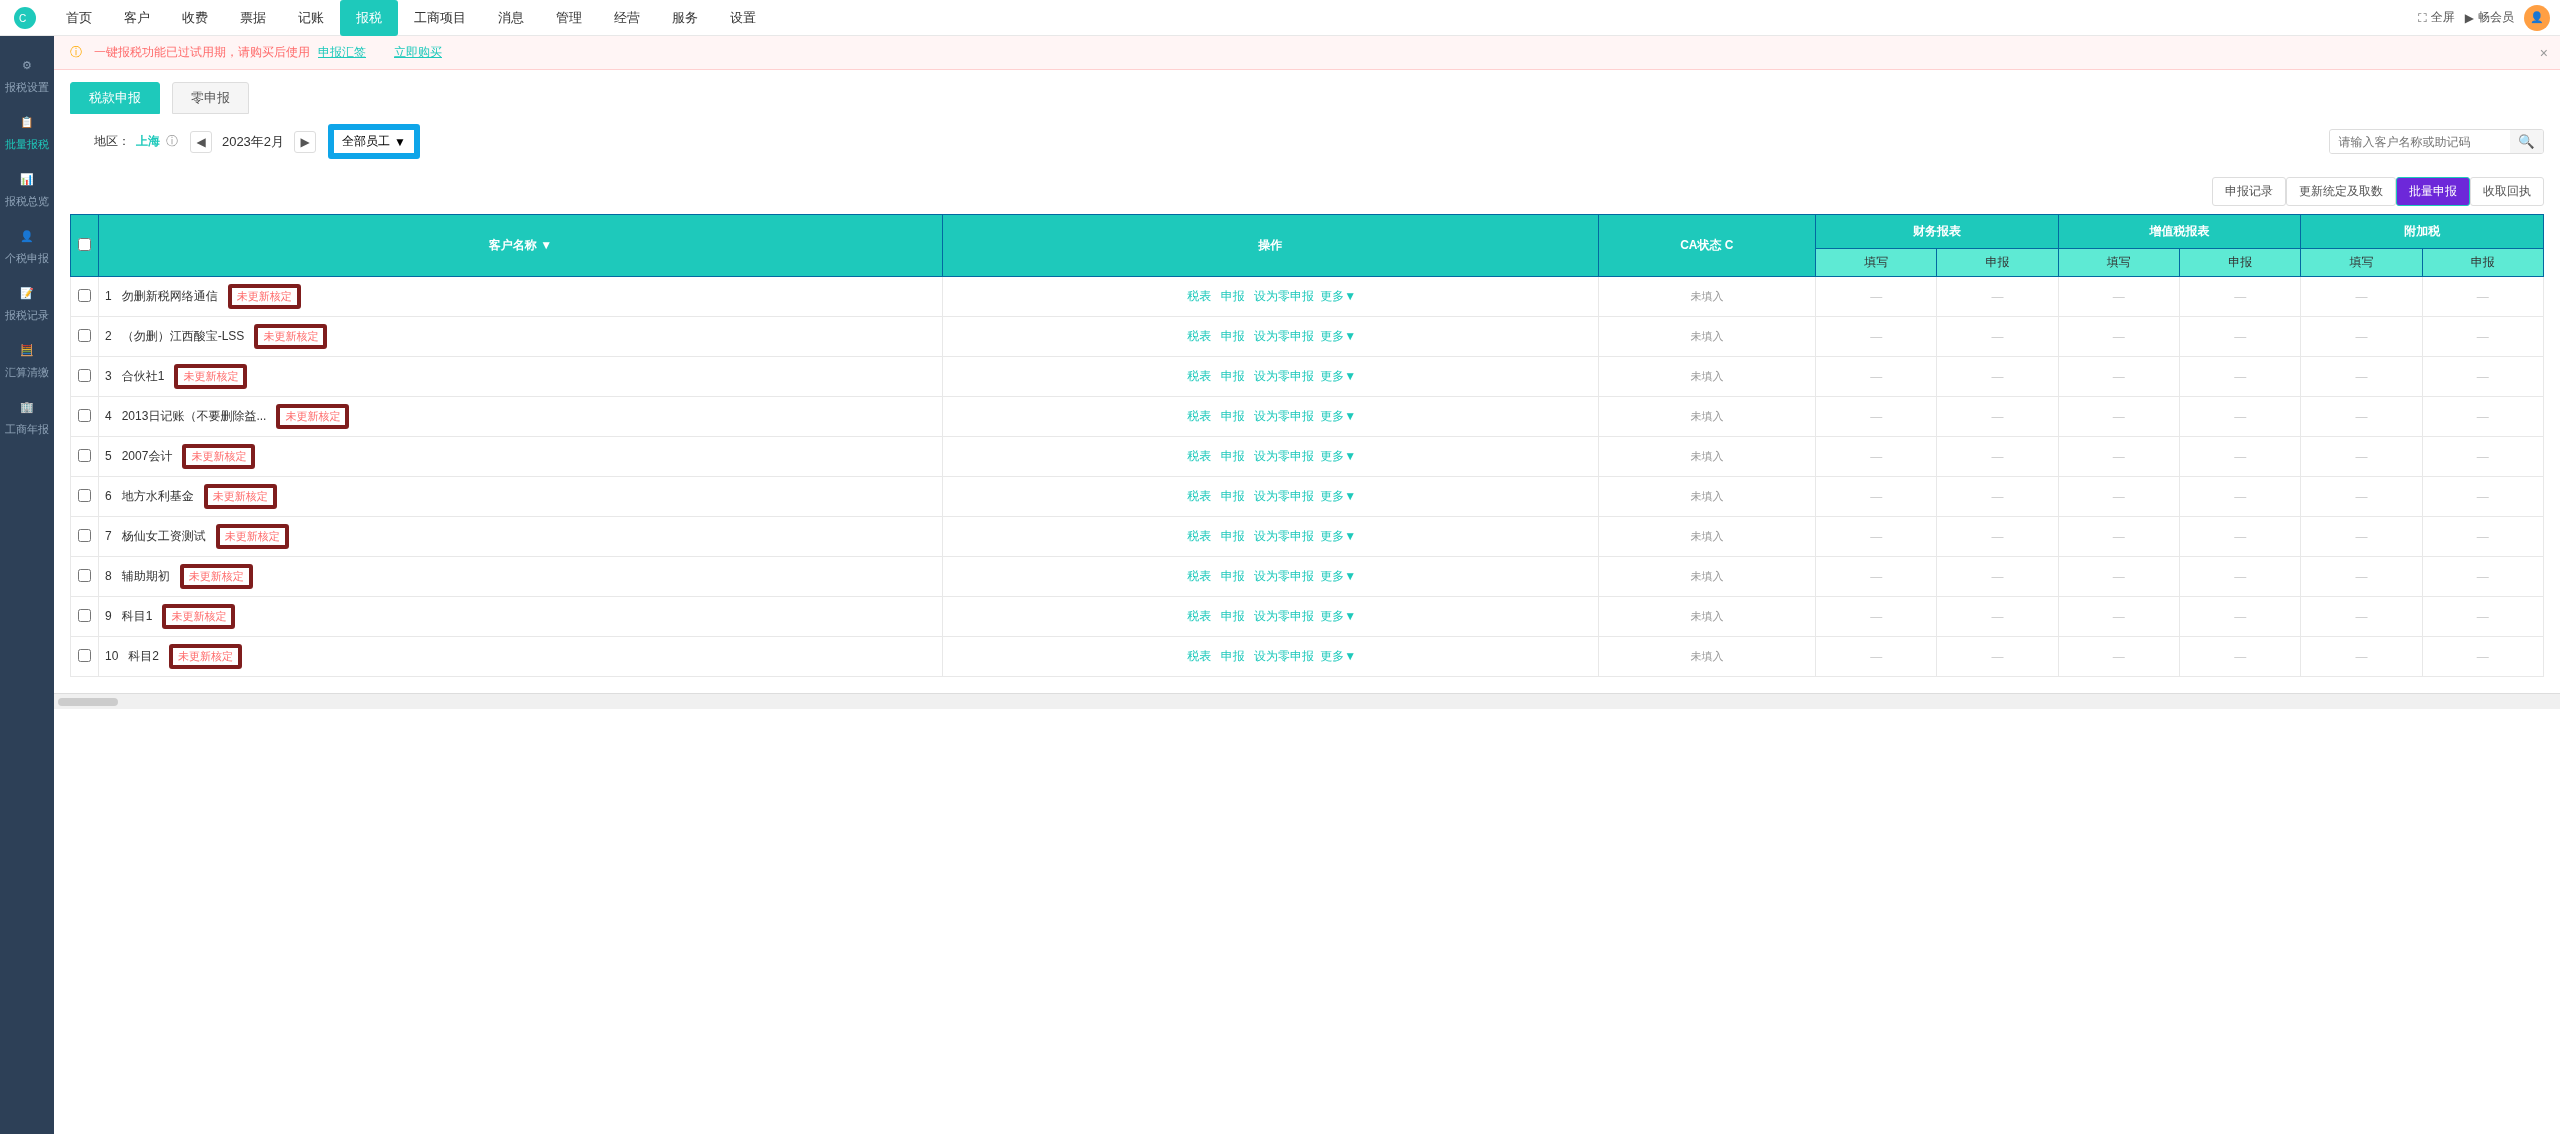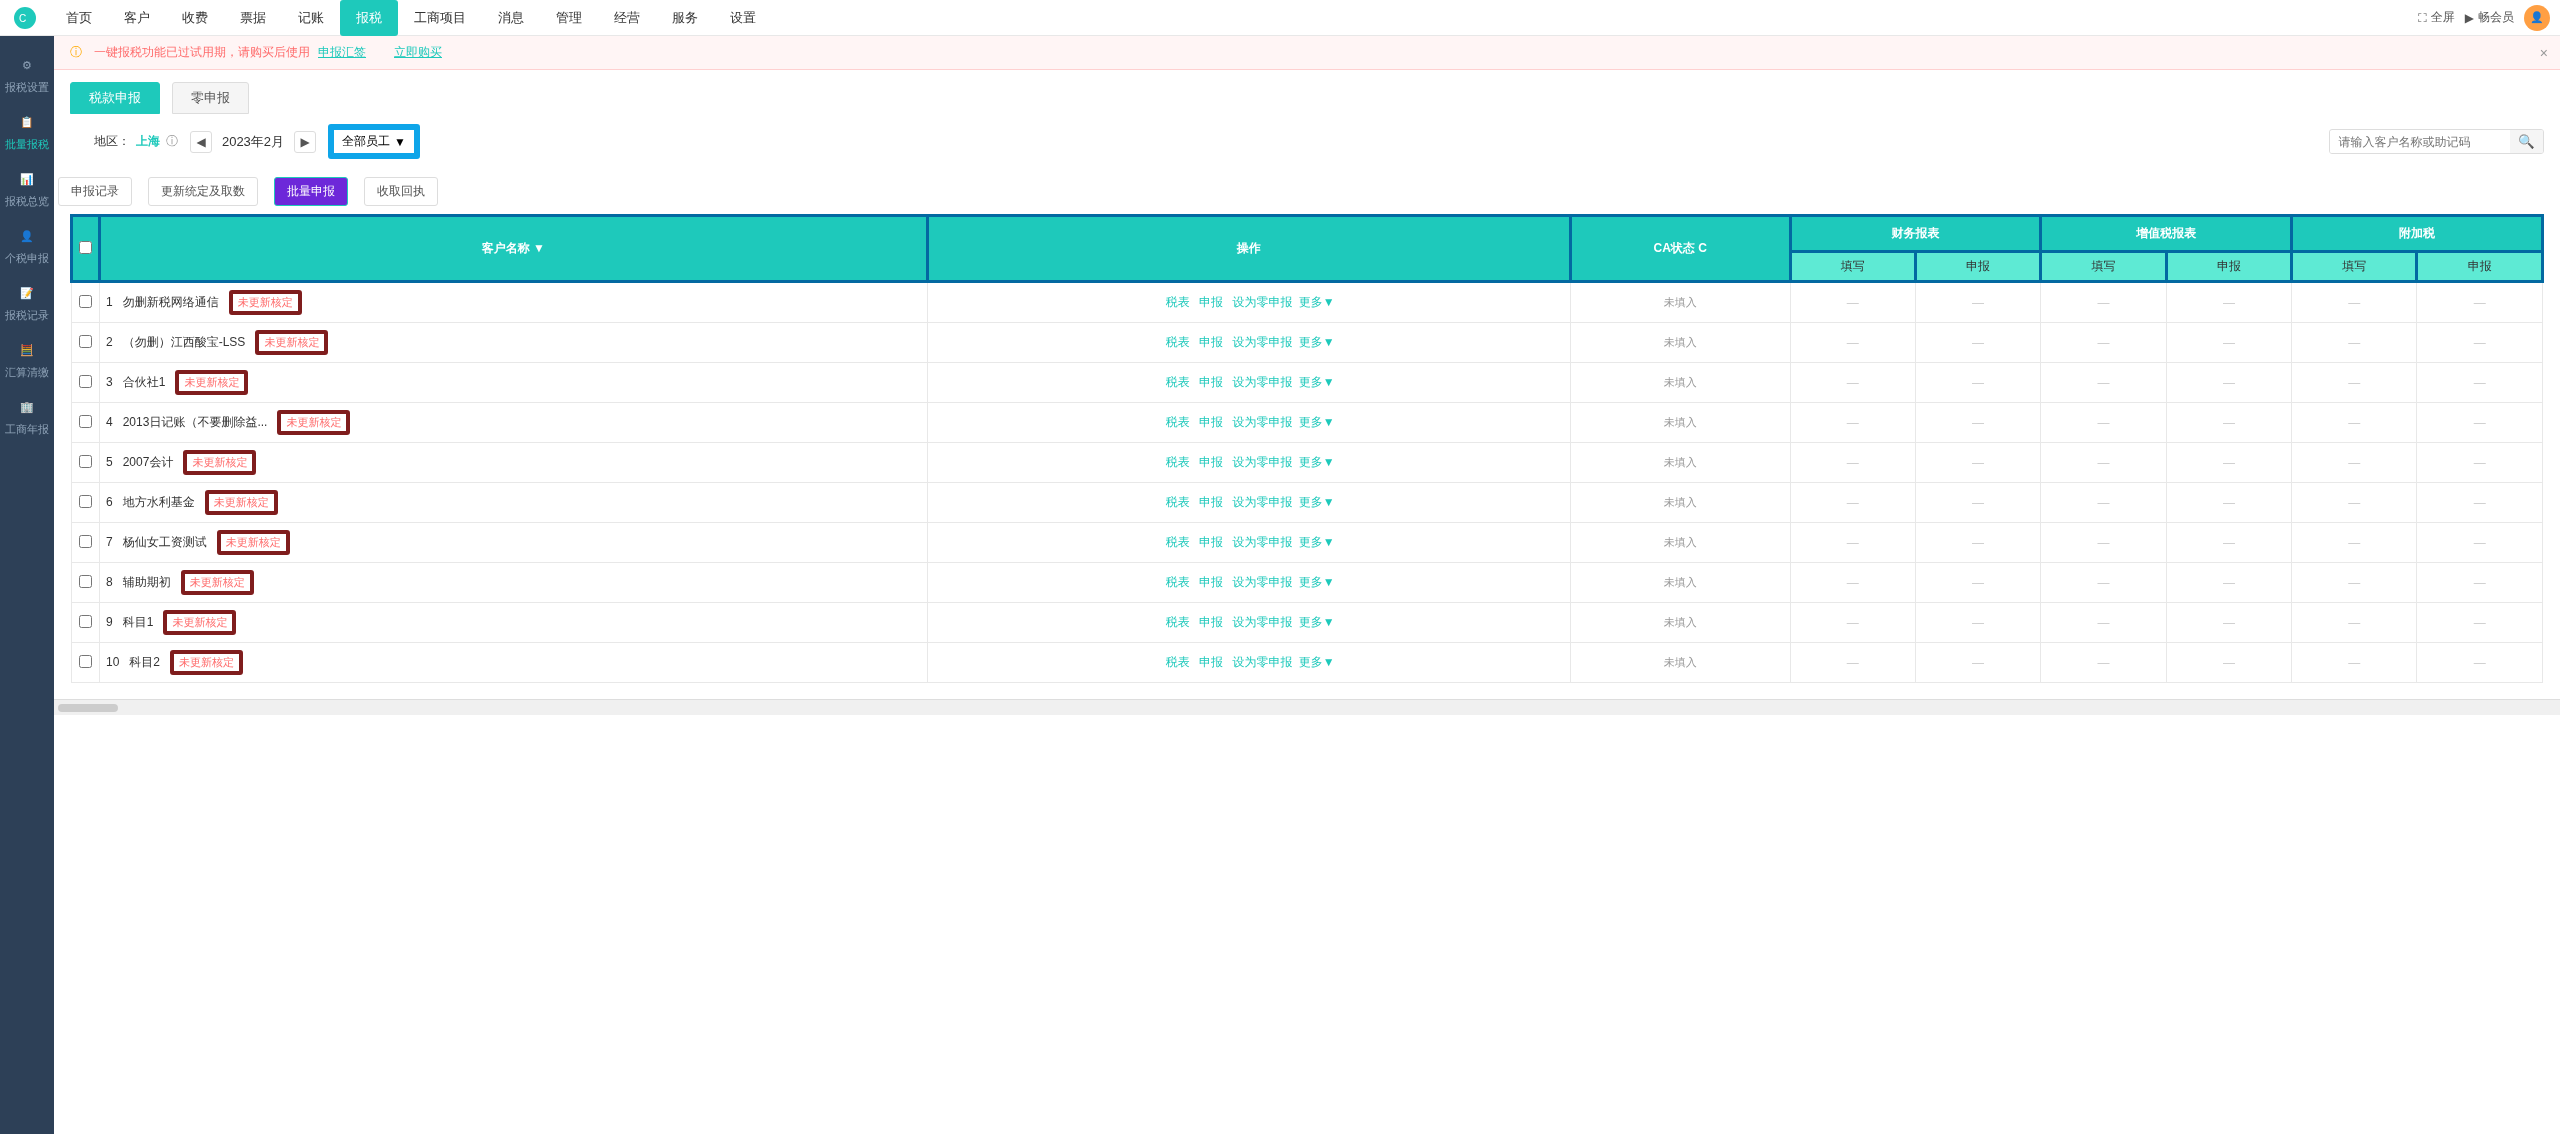"申报记录" .action-bar { gap: 16px -> 0; justify-content: flex-start -> flex-end; padding: 8px 4px -> 8px 16px }
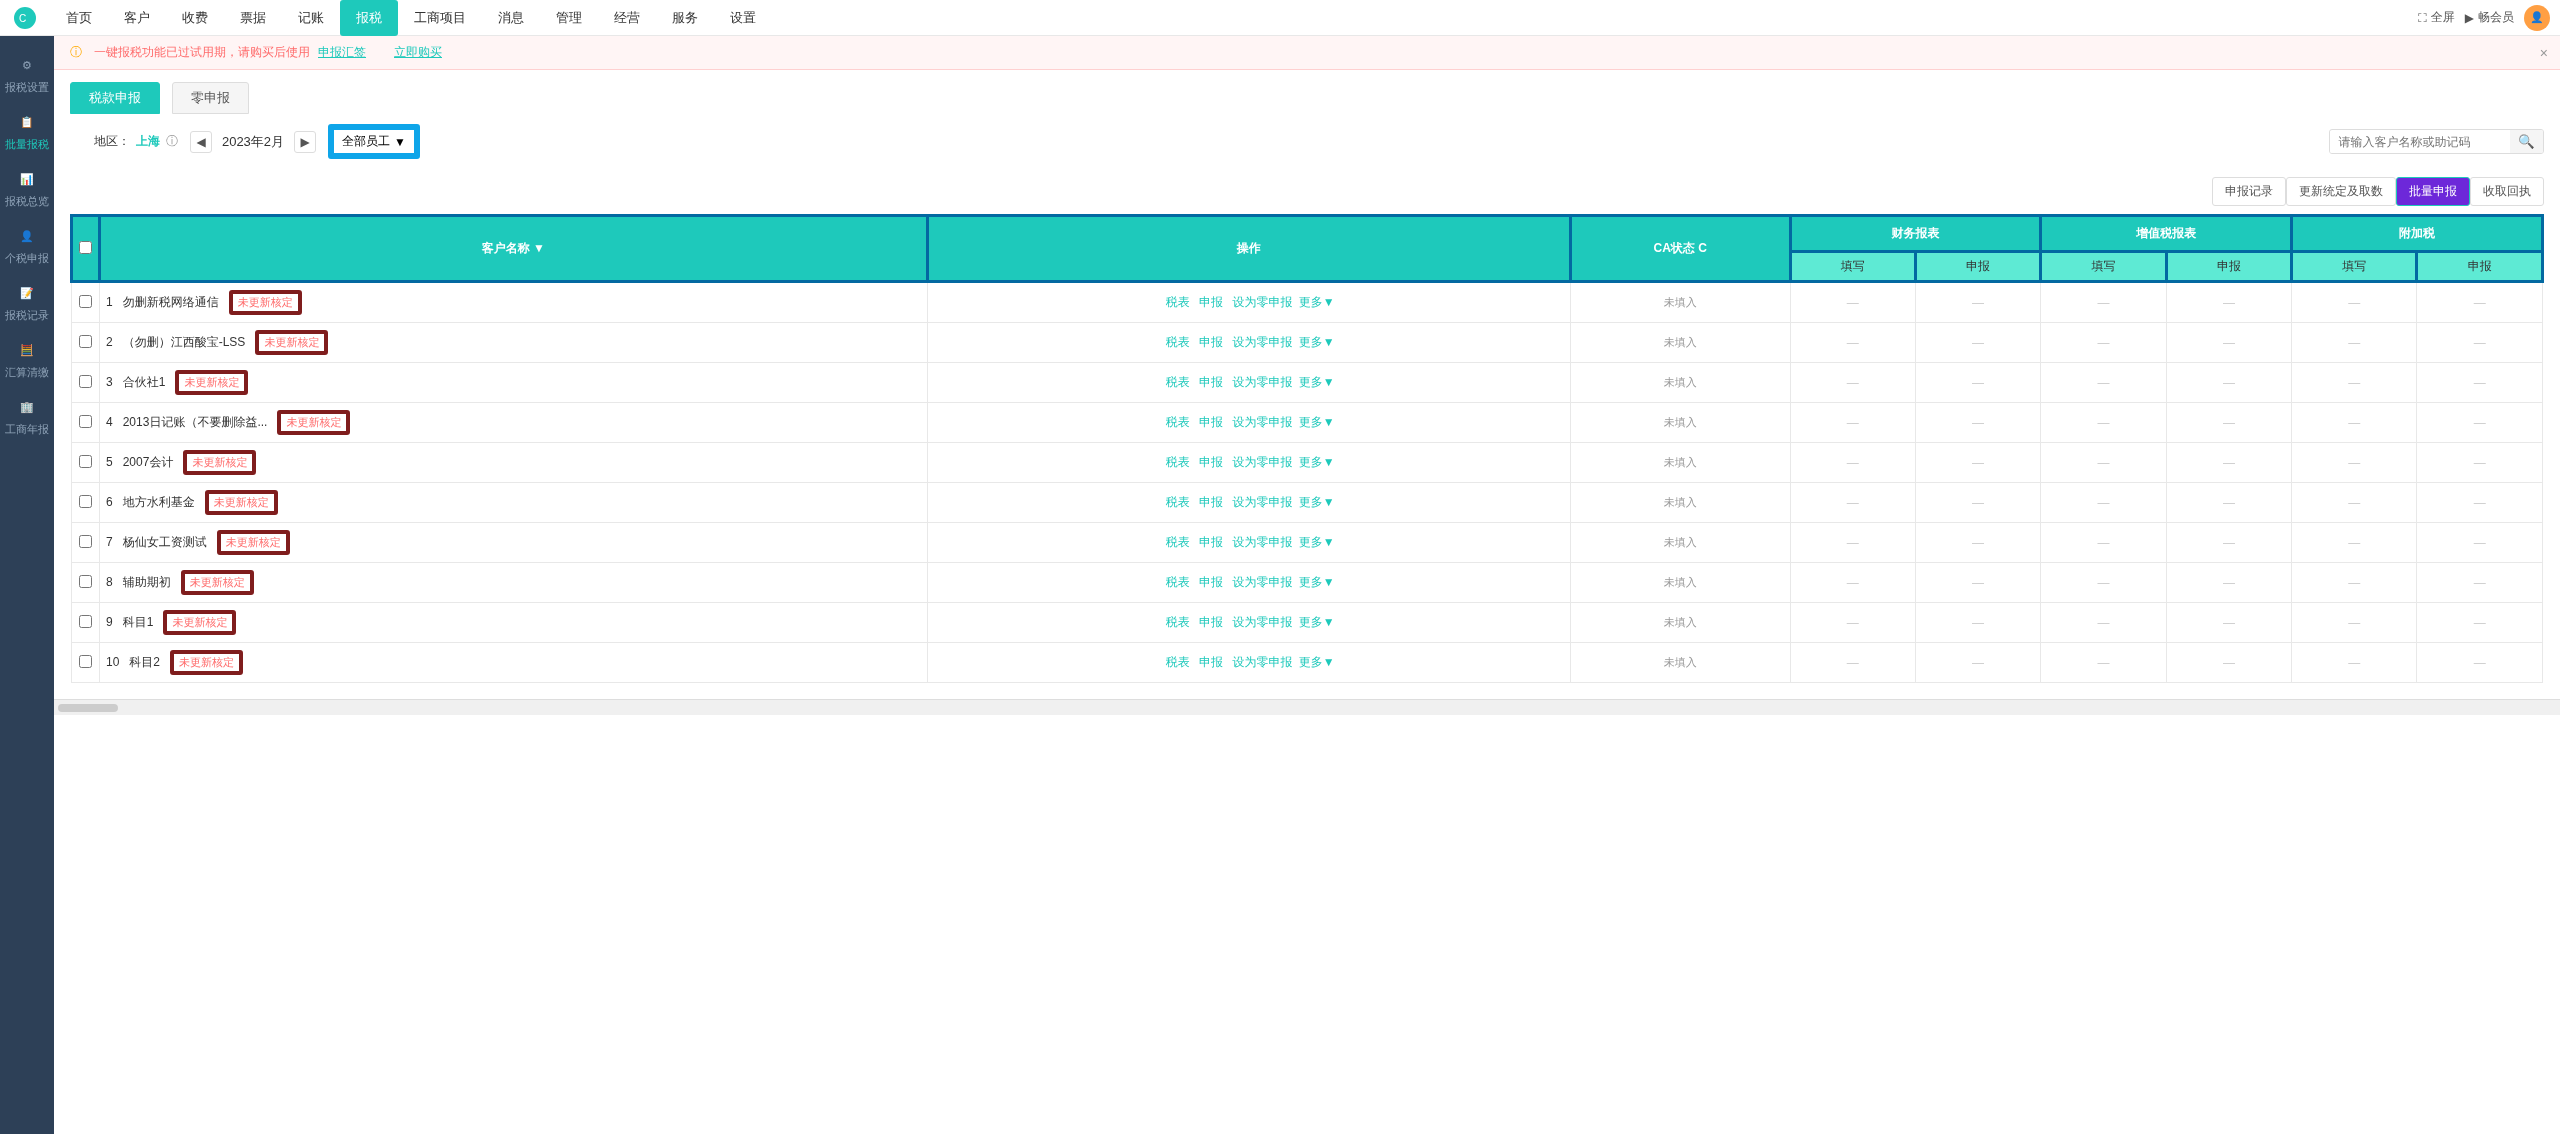"财务报表" thead tr th { border: 3px solid #0369a1 -> 1px solid #0369a1 }
